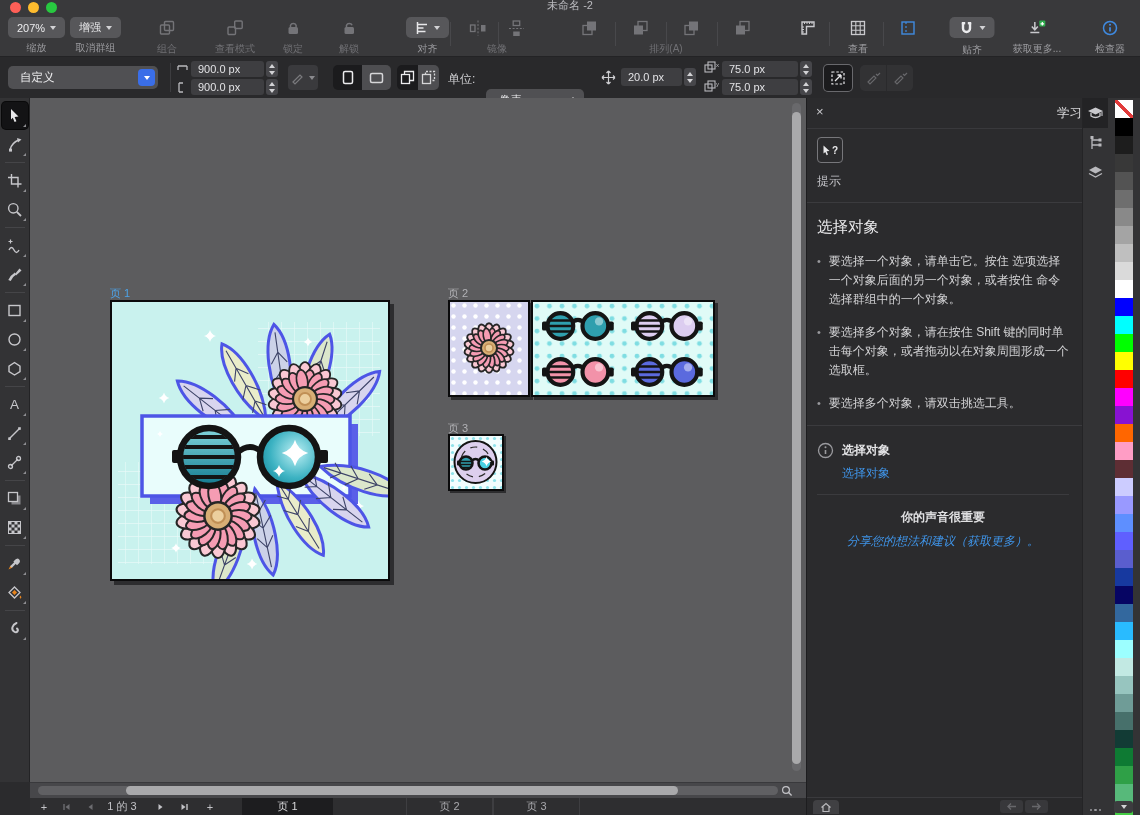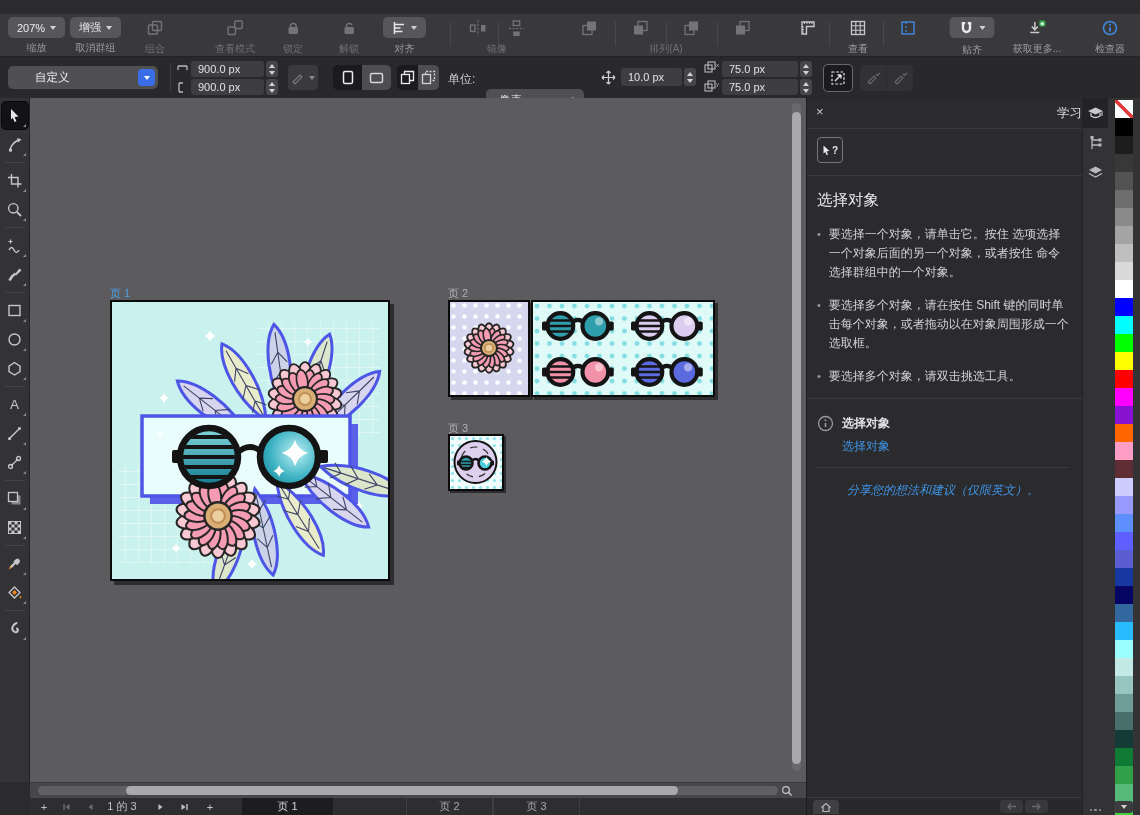"未命名 -2" div.titlebar { html: none -> <div> <span></span> <span></span> <span></span> <div>未命名 -2</div> </div> }
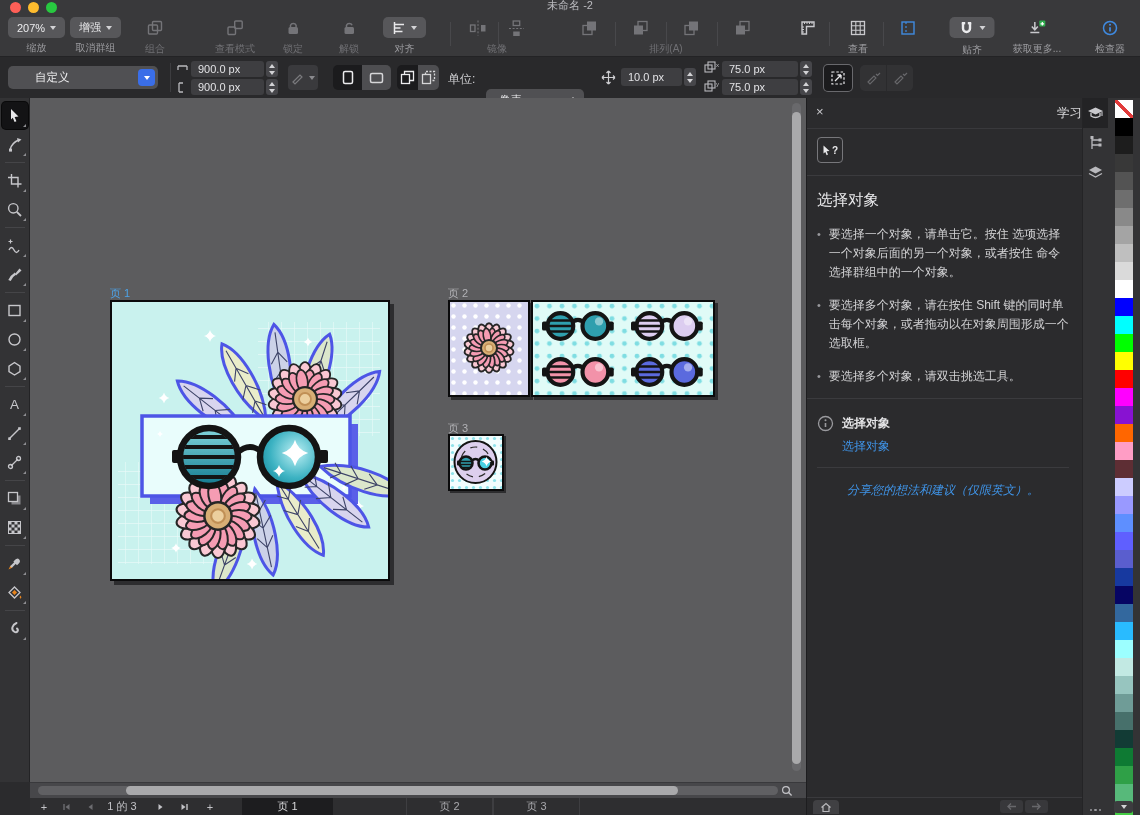"组合" div.tg { left: 155px -> 167px }
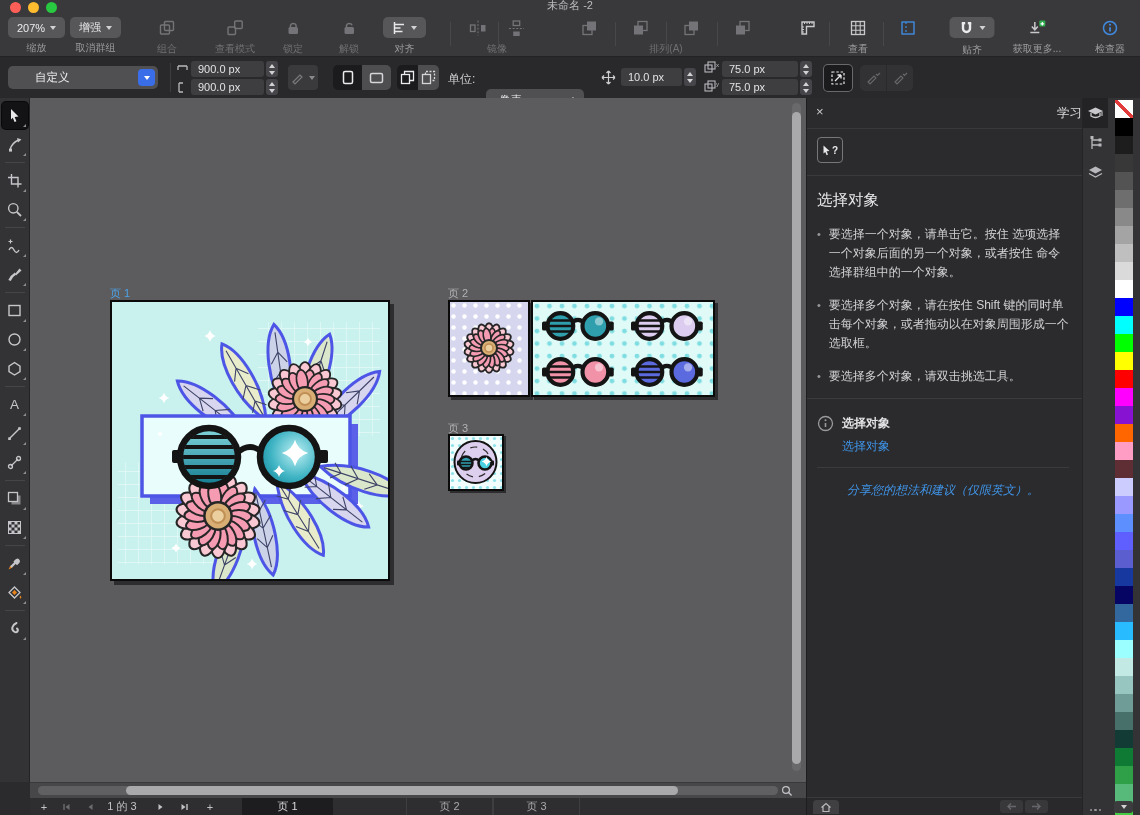"对齐" div.tg { left: 383px -> 406px }
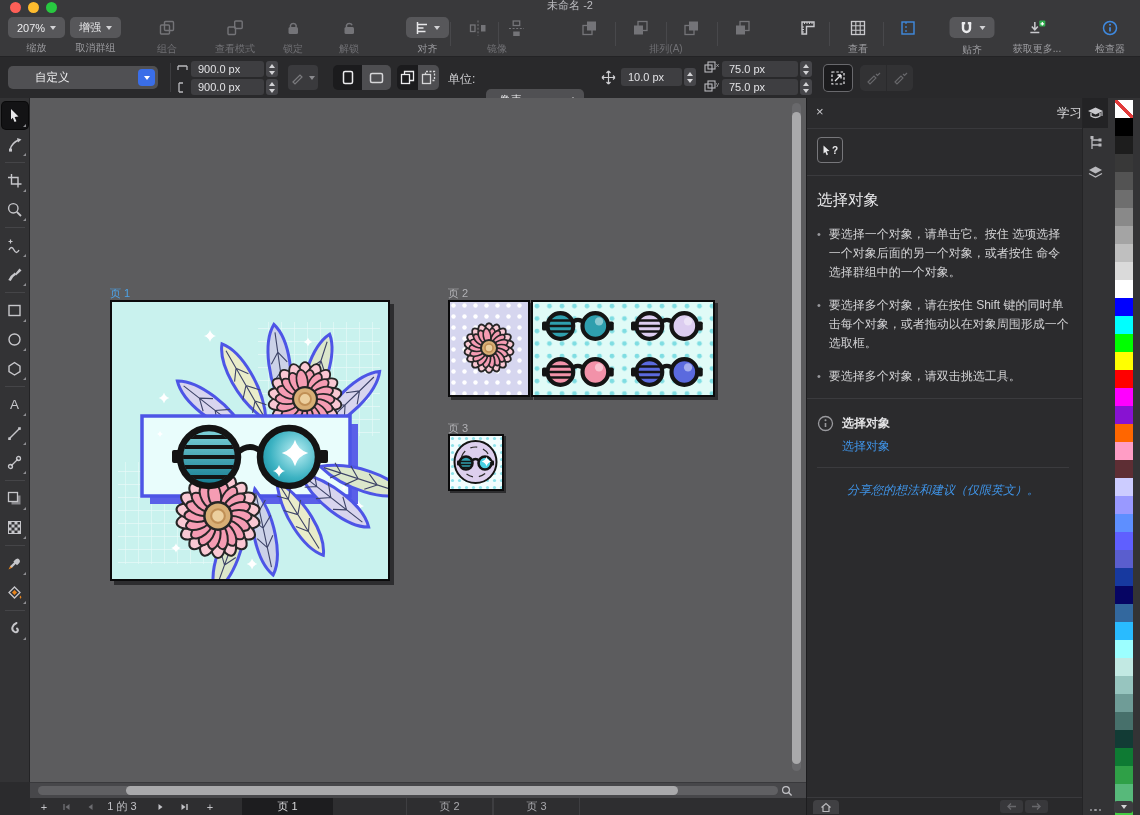"自定义" span { padding-left: 27px -> 12px }
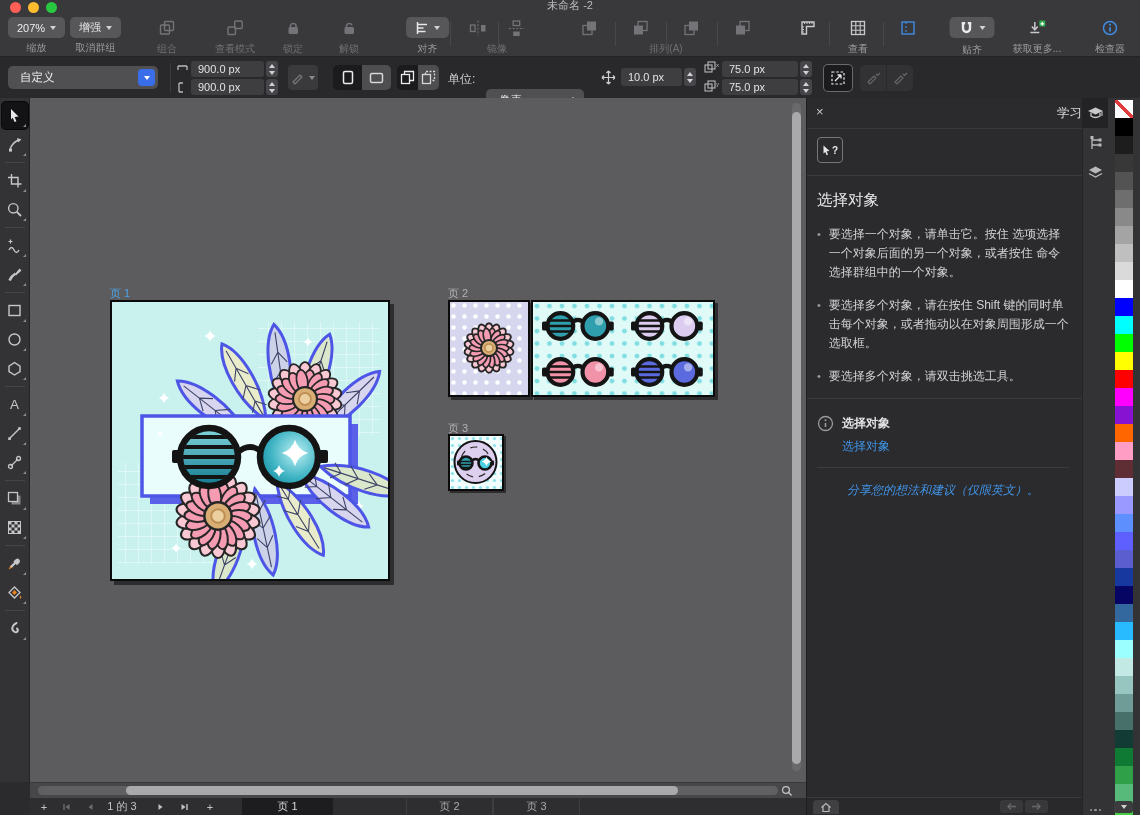"10.0 px" div.pitem { text: 10.0 -> 20.0 }
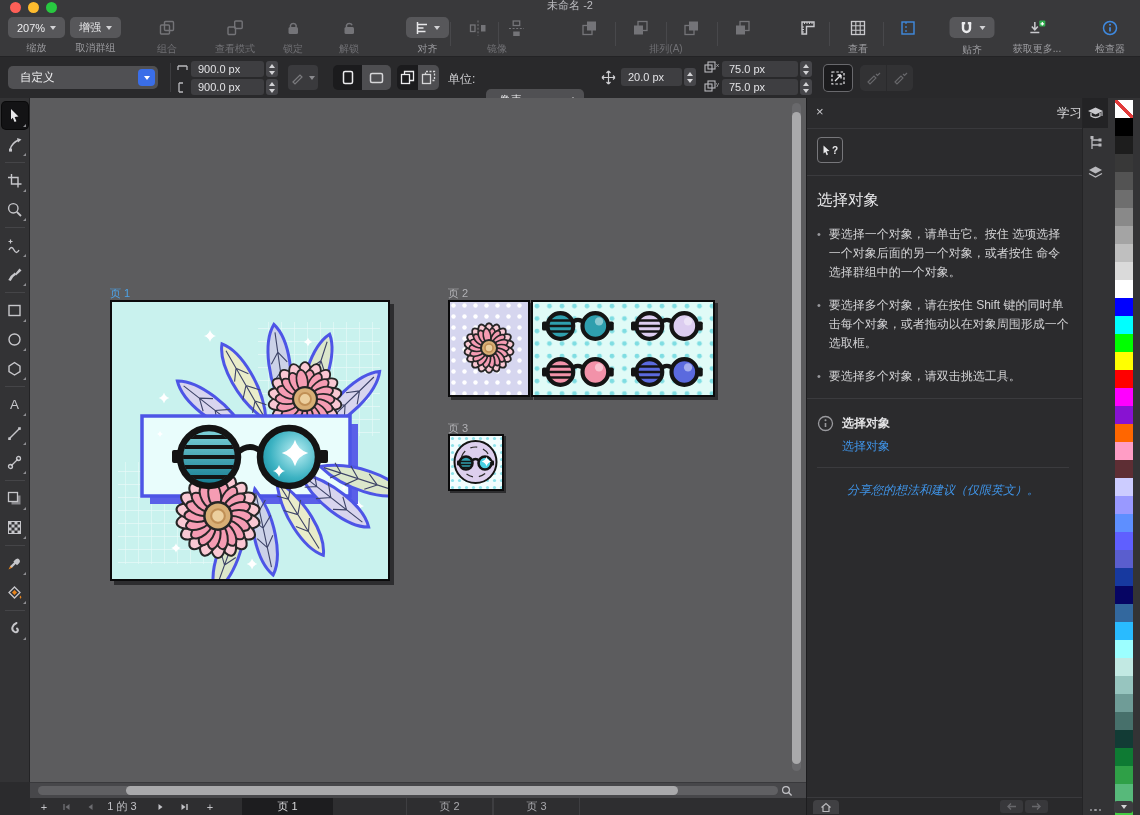"提示" div.hints-lbl { html: none -> <div>提示</div> }
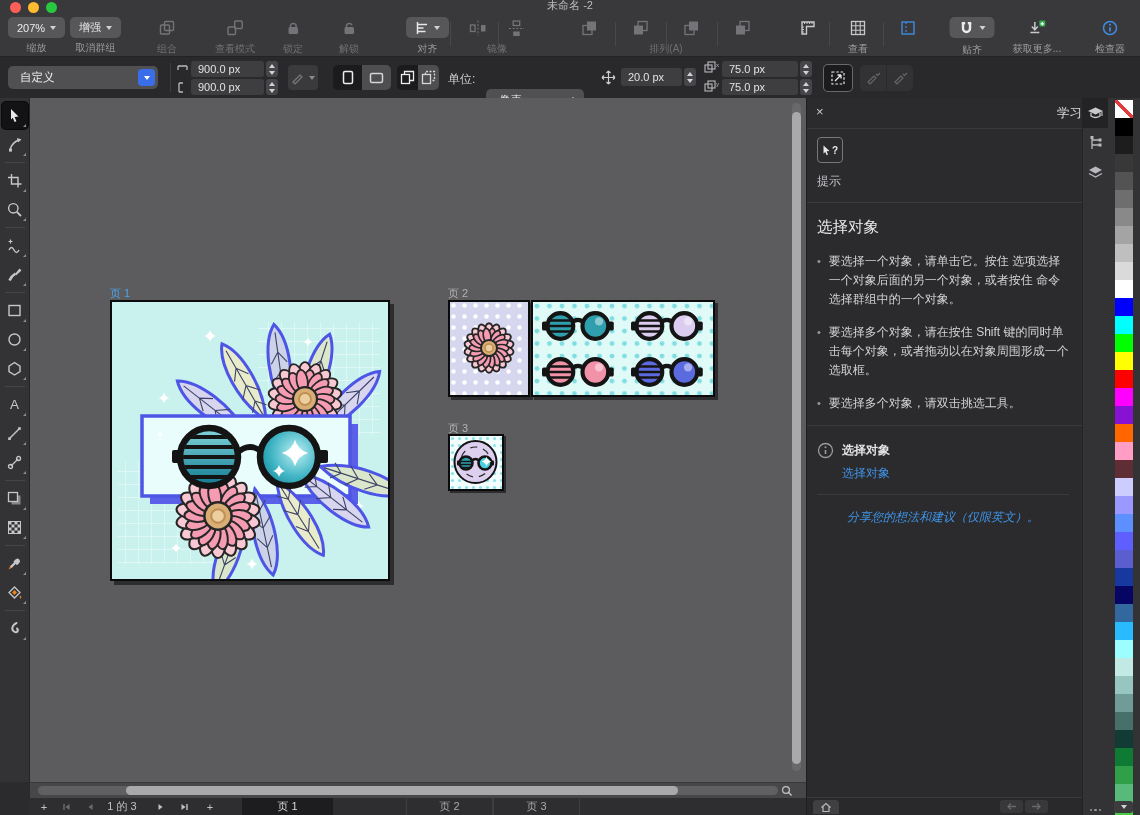"你的声音很重要" div.ft { html: none -> <div>你的声音很重要</div> }
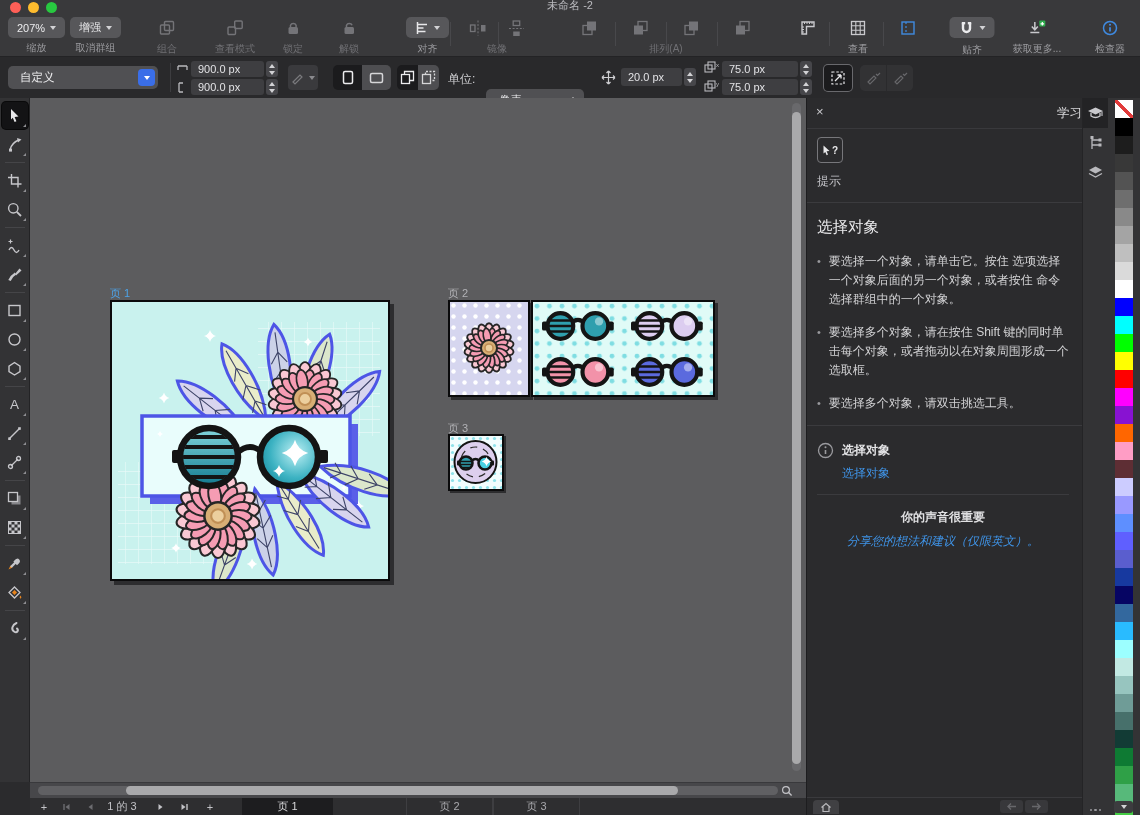"分享您的想法和建议（仅限英文）。" div.fl { text: 仅限英文 -> 获取更多 }
